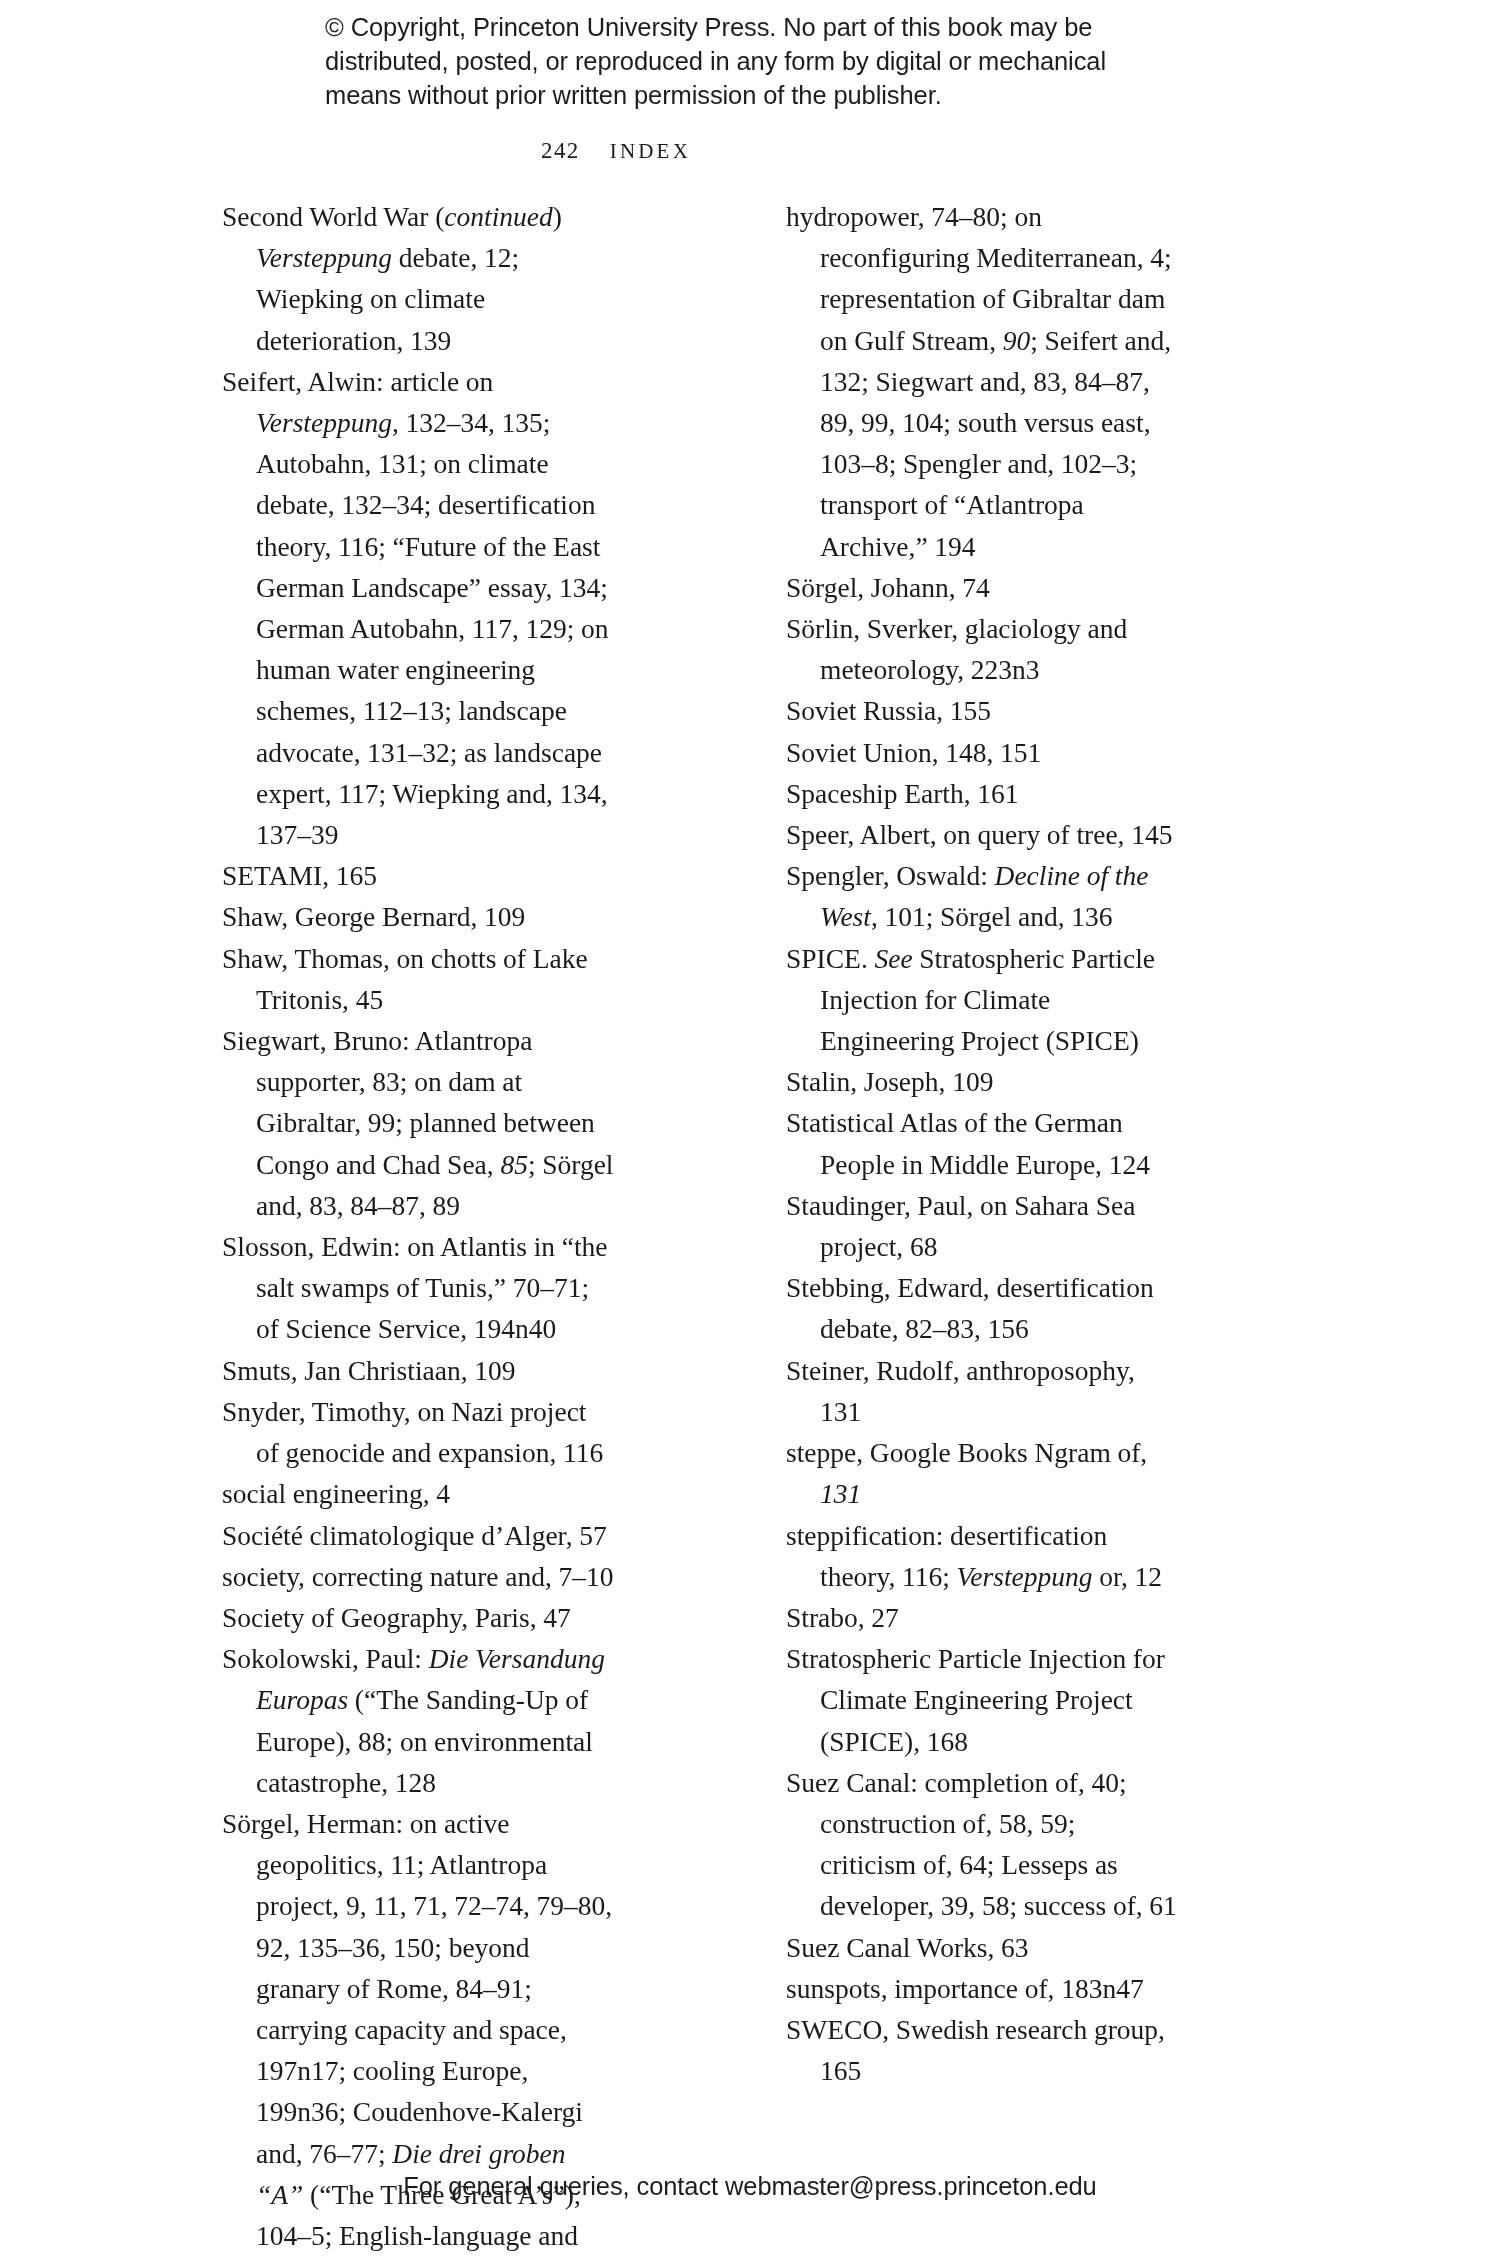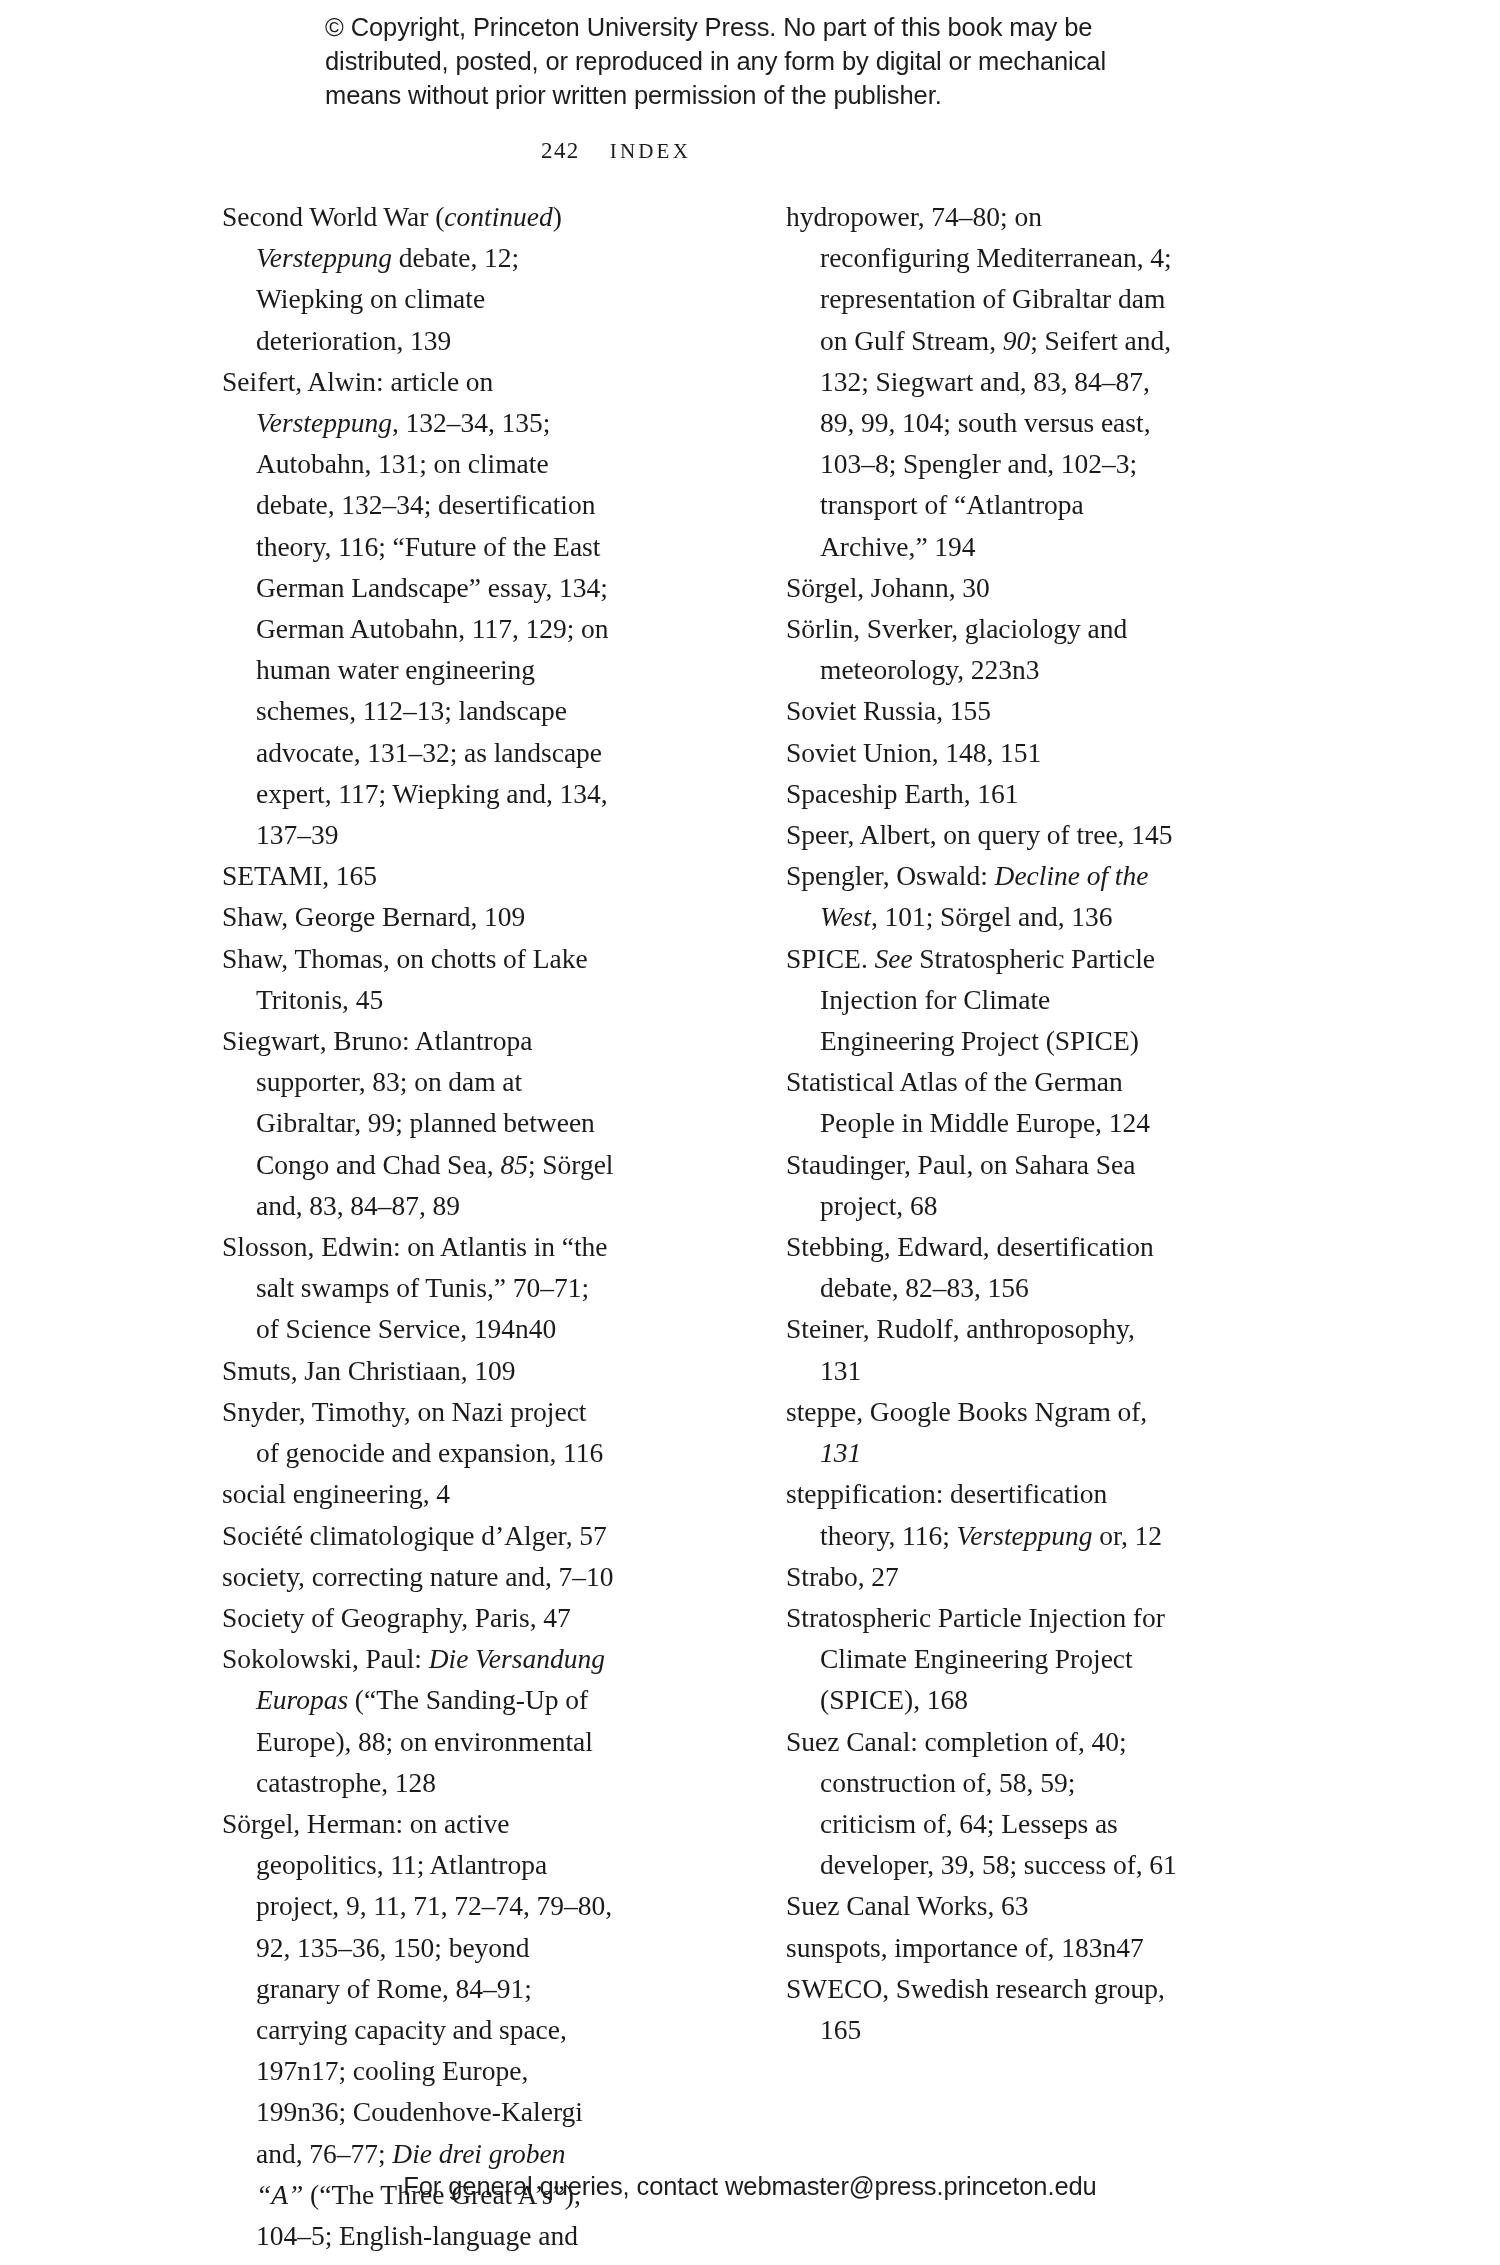"Sörgel, Johann, 30" p.index-entry { text: 30 -> 74 }
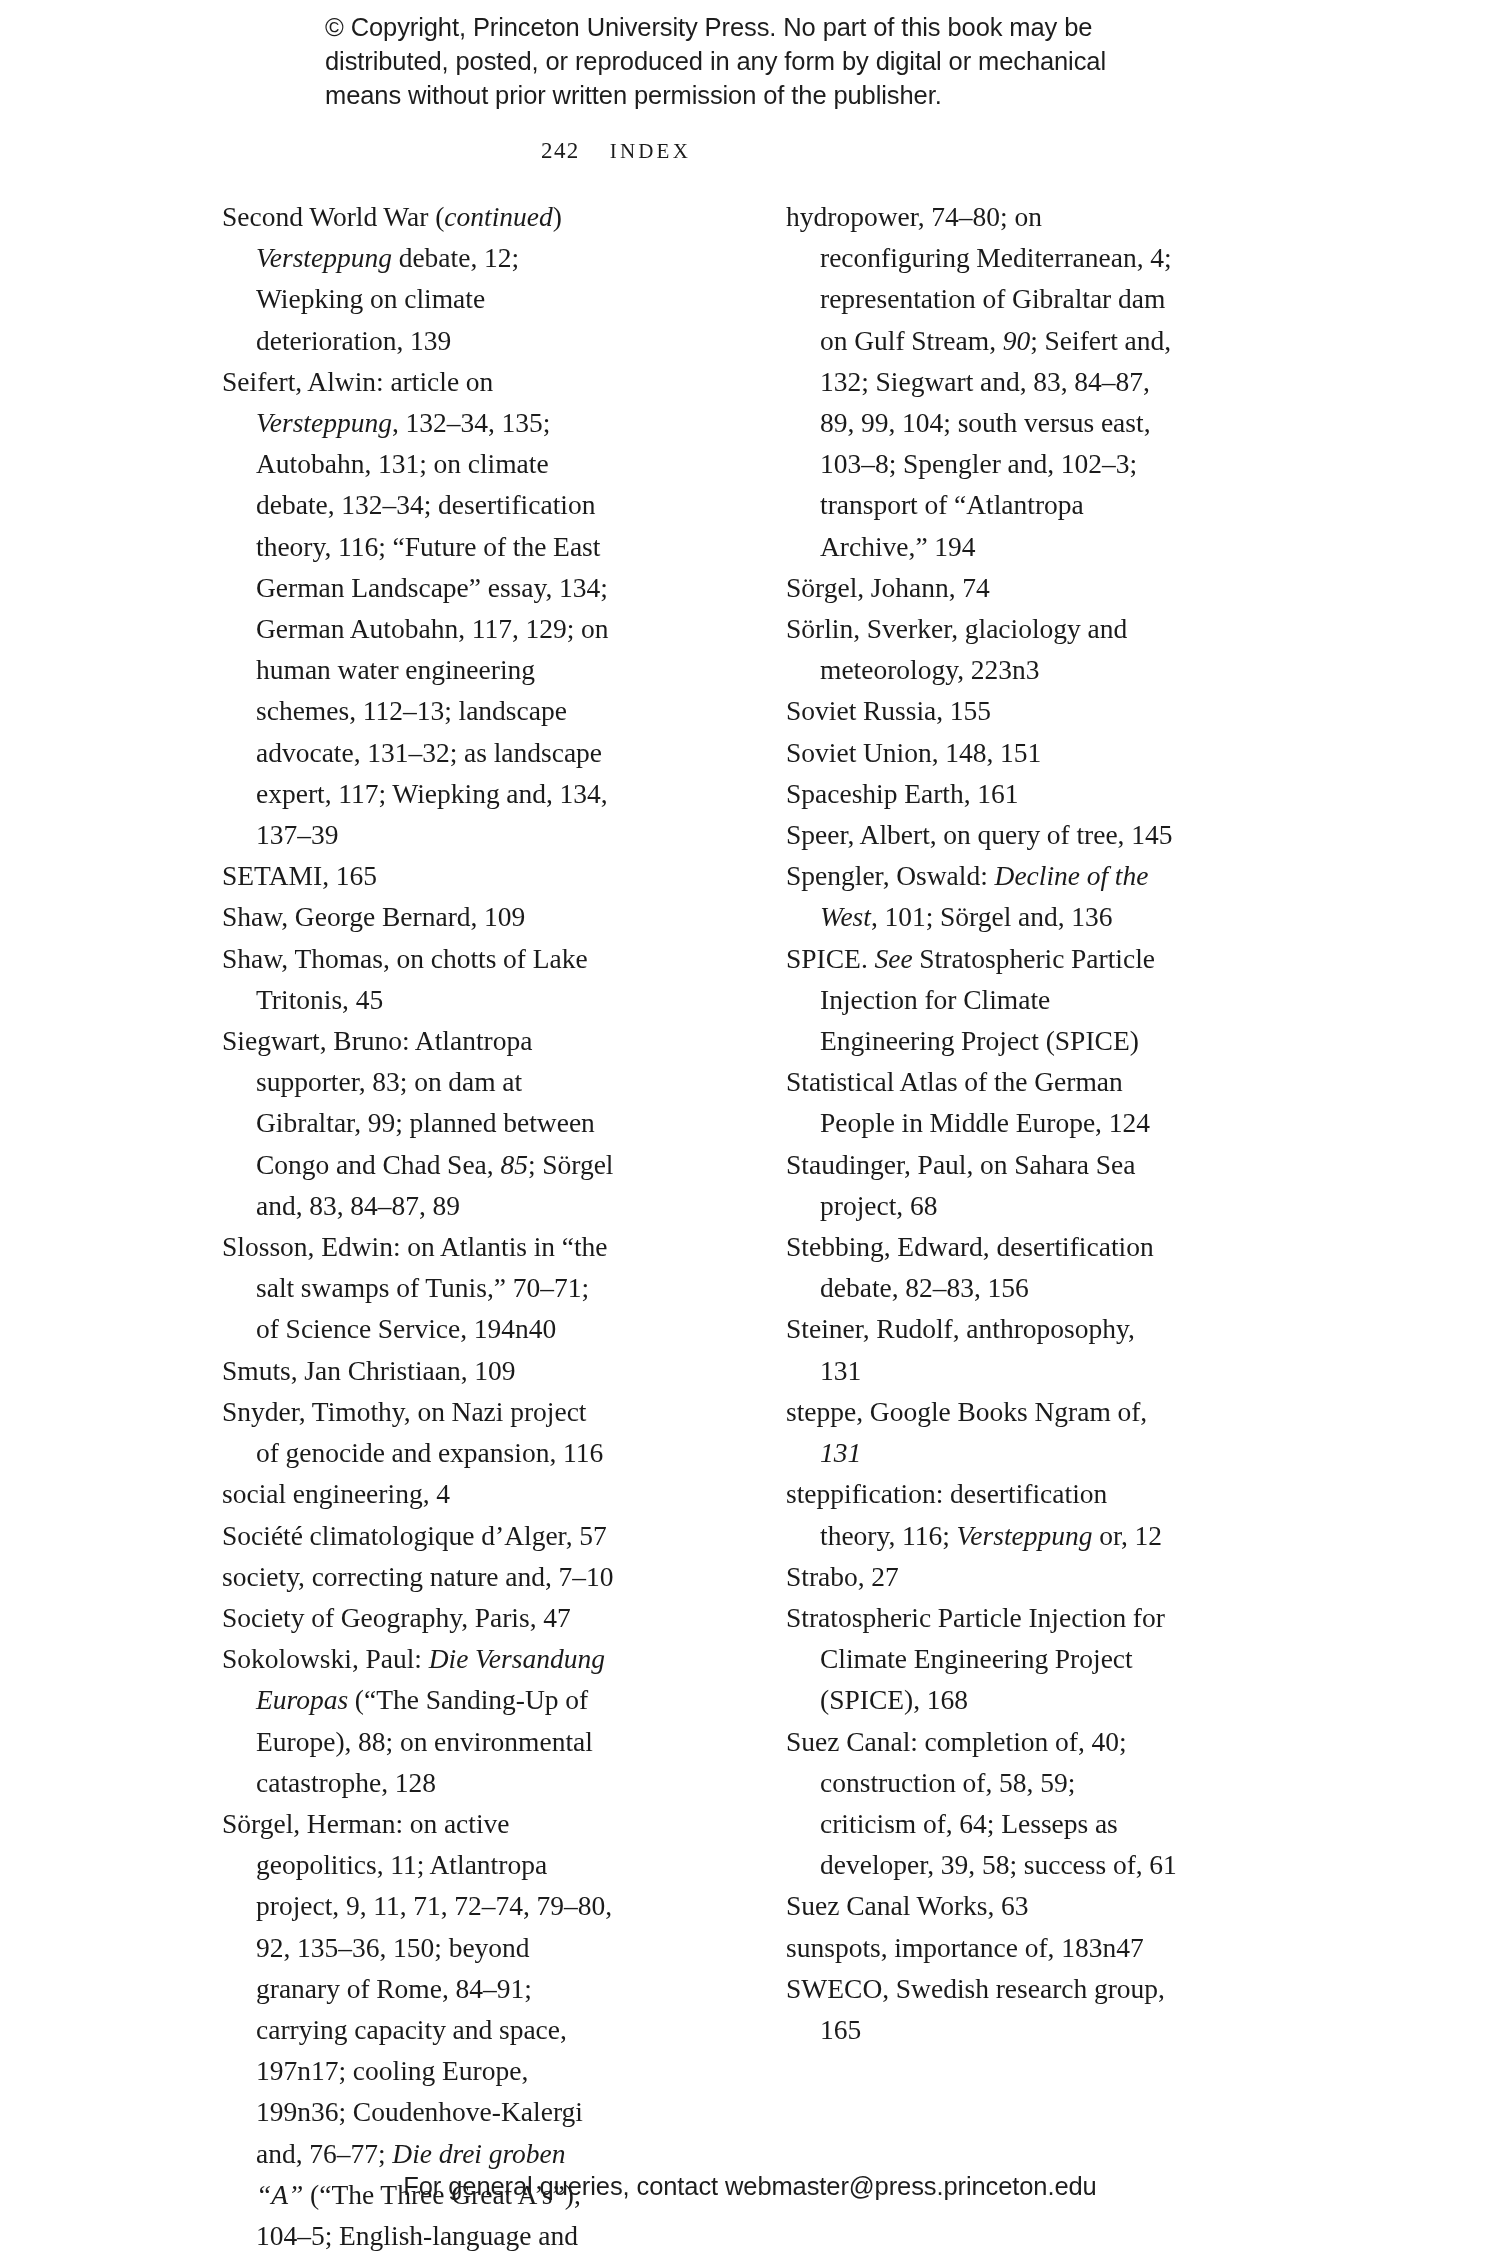"Stalin, Joseph, 109" p.index-entry { html: none -> <p>Stalin, Joseph, 109</p> }
